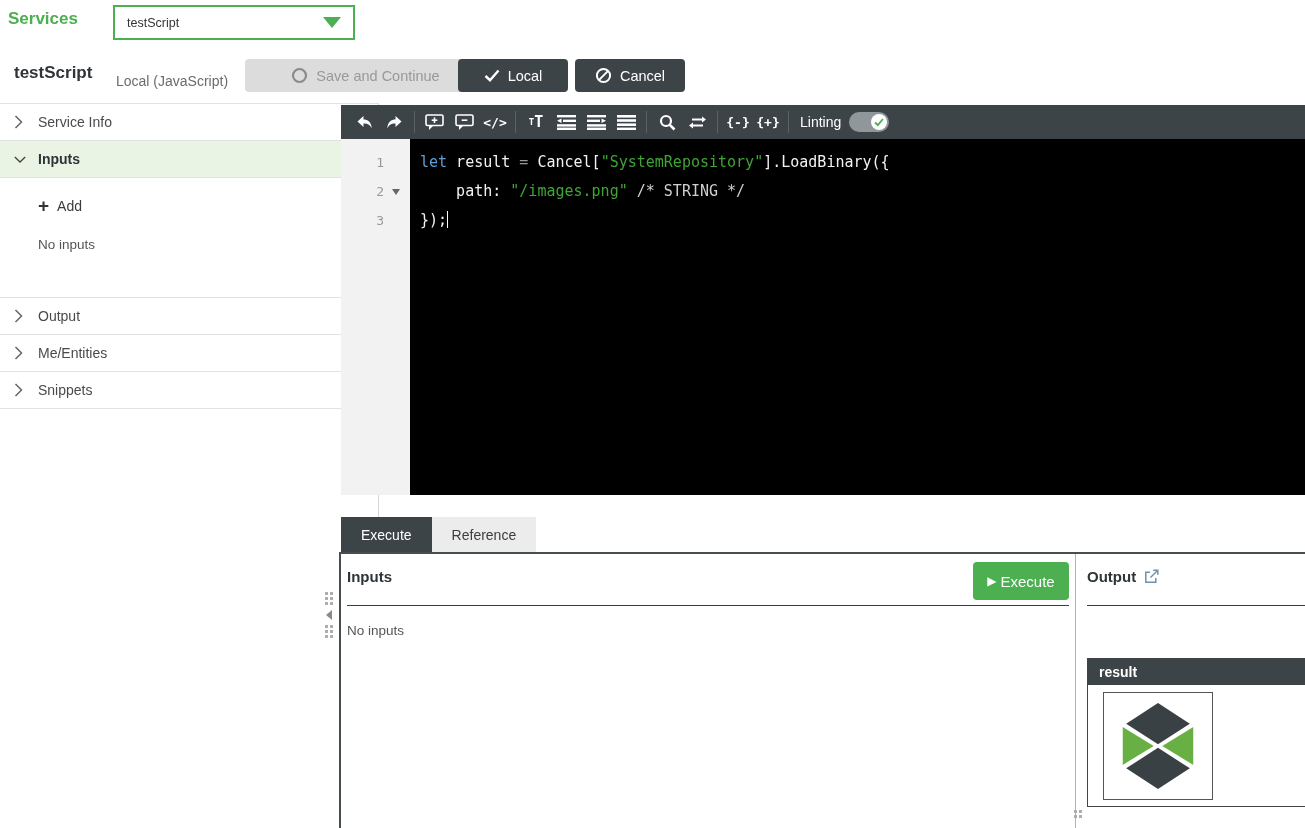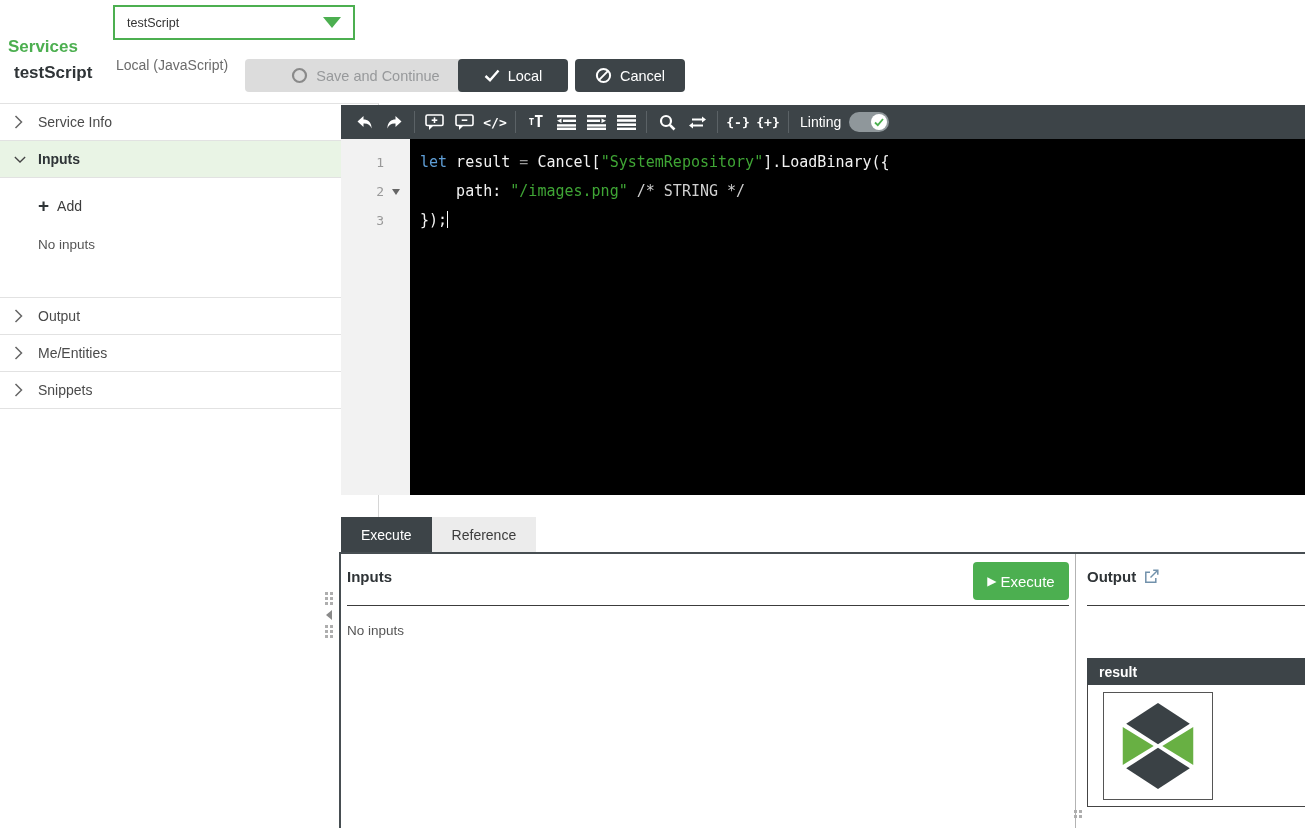"Services" .services-label { margin-top: 28px -> none }
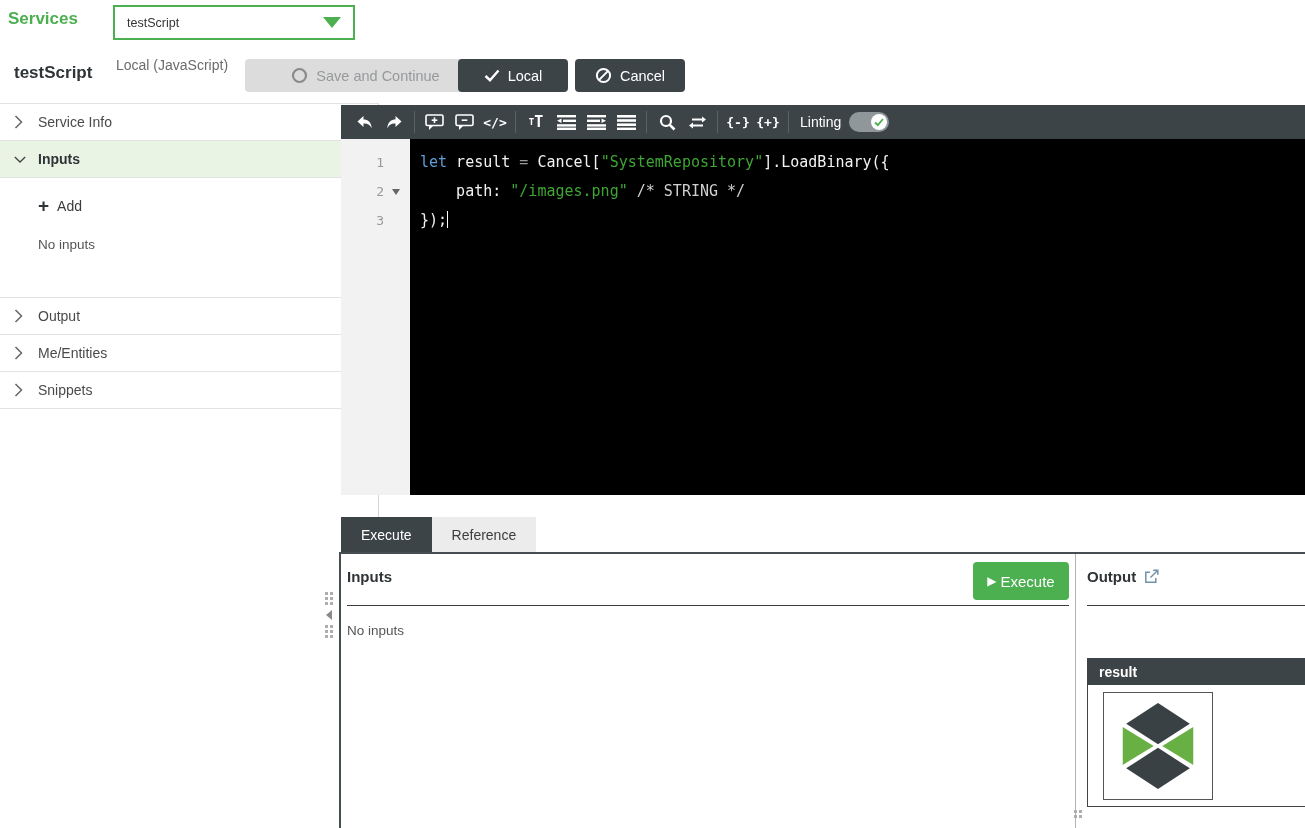"Local (JavaScript)" .svc-subtitle { top: 0 -> 16px }
